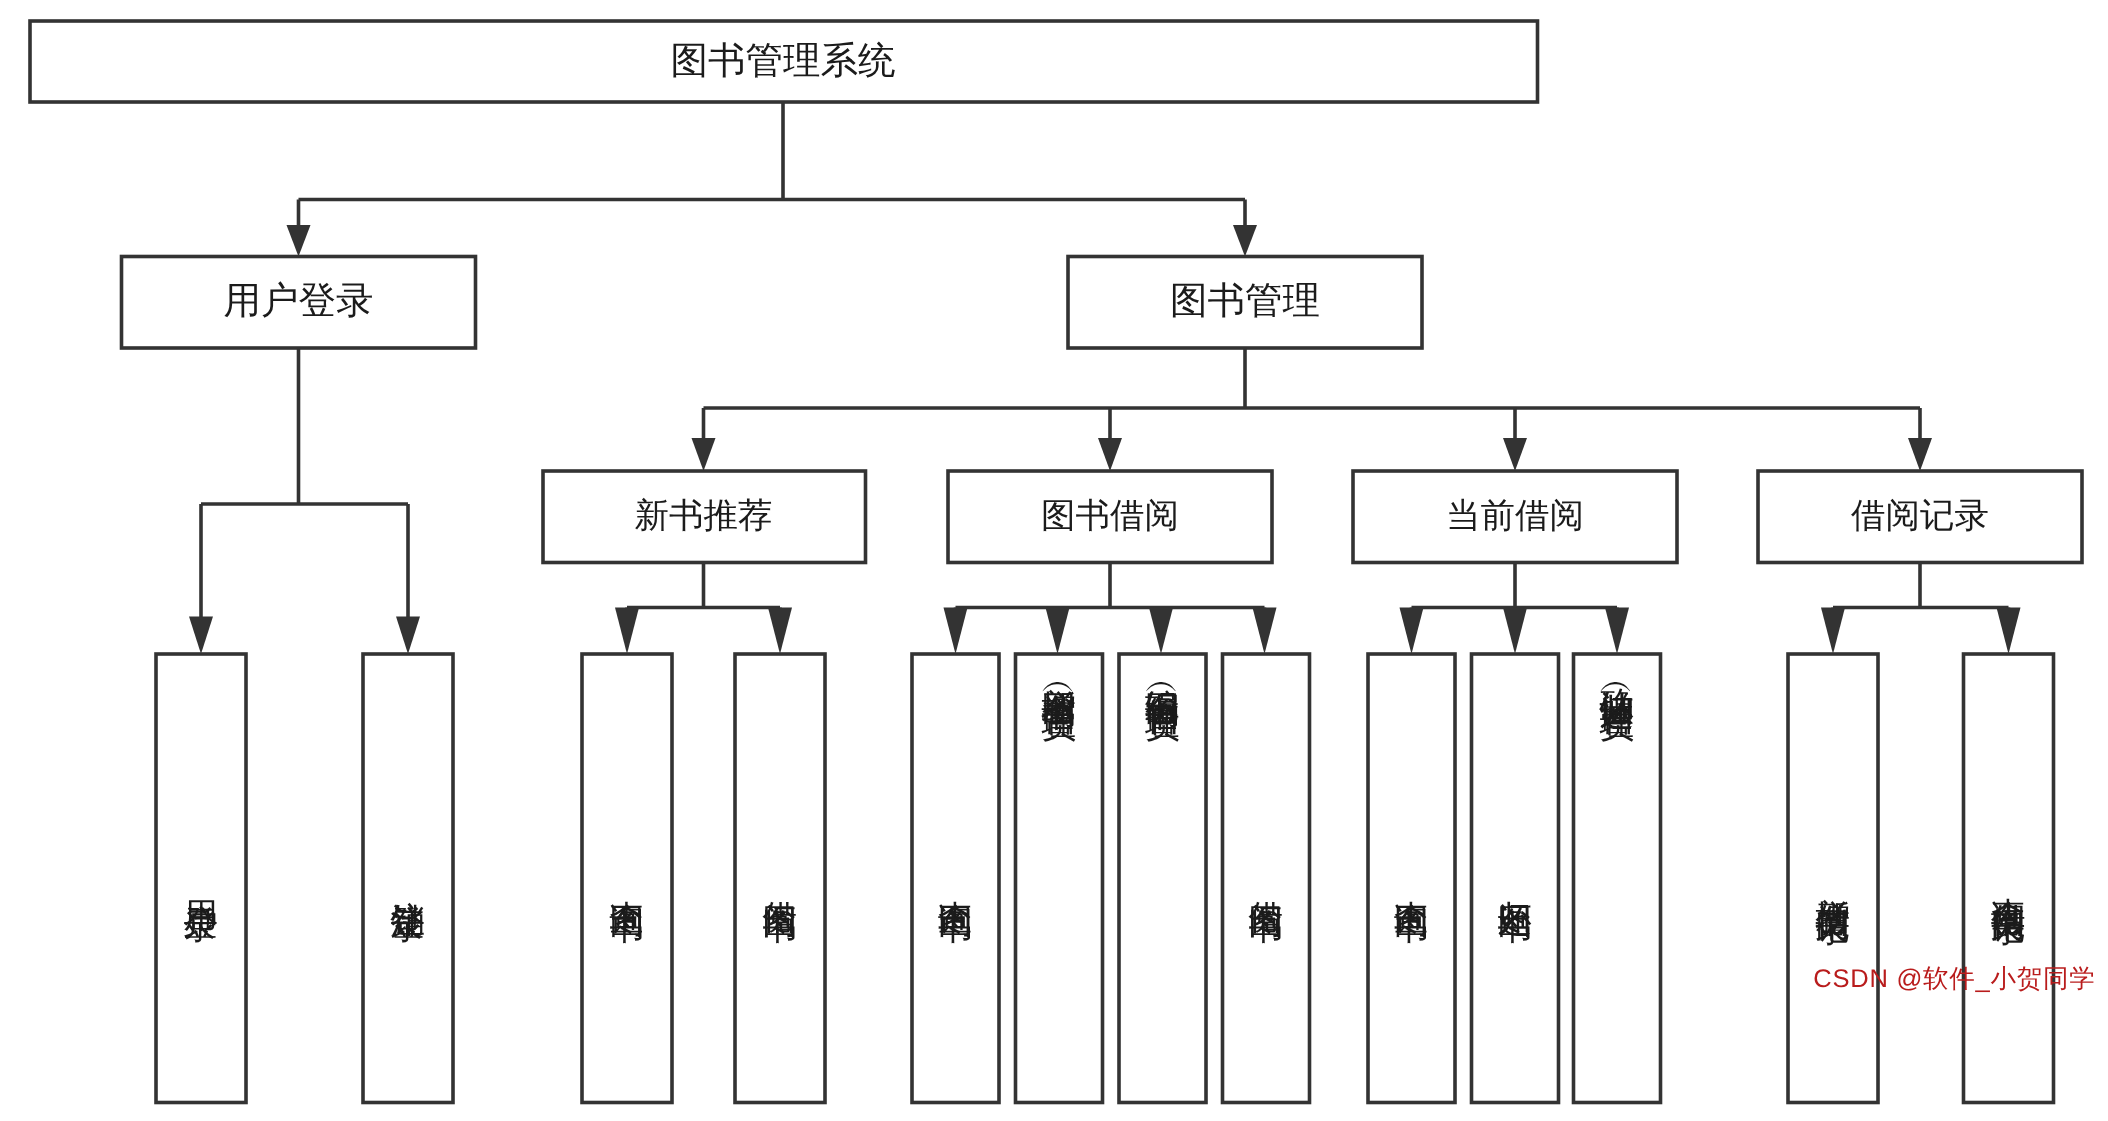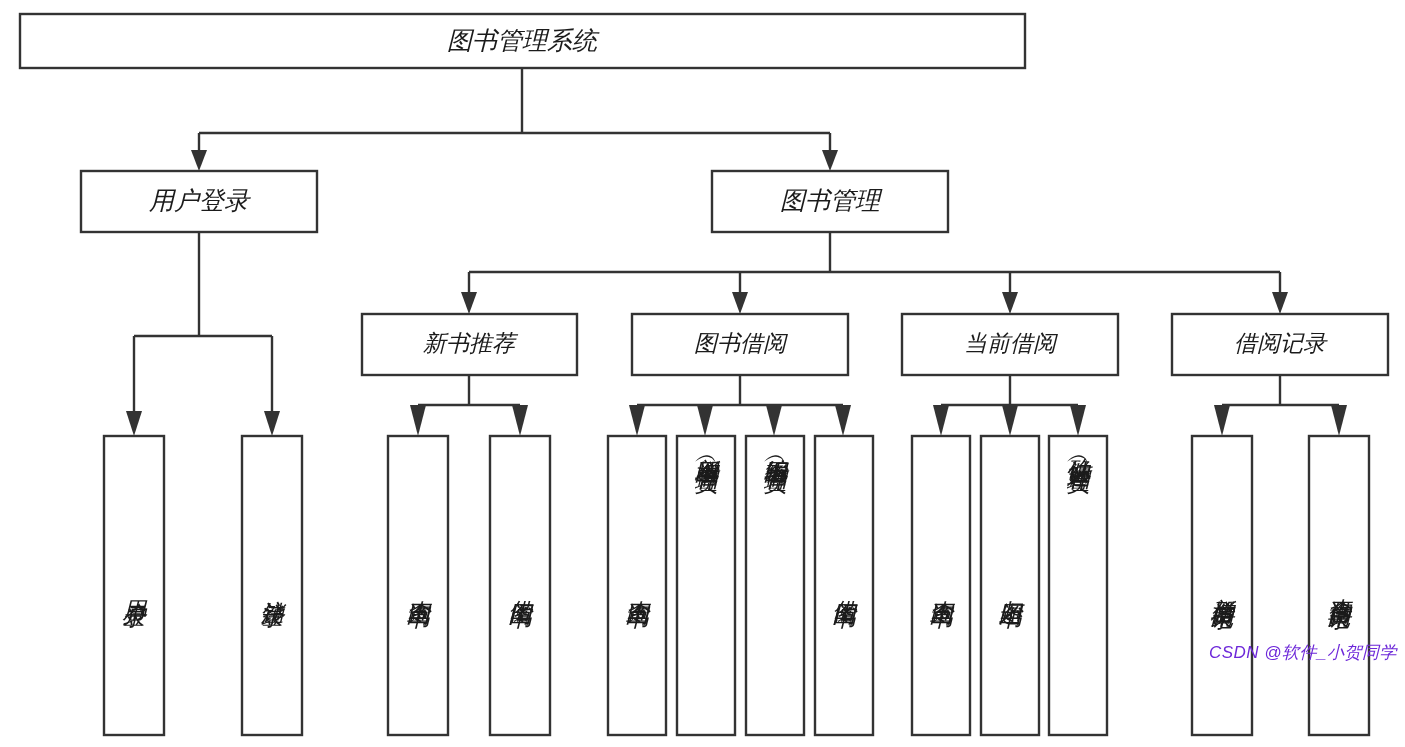"图书管理系统" #diagram-root { font-style: italic -> none }
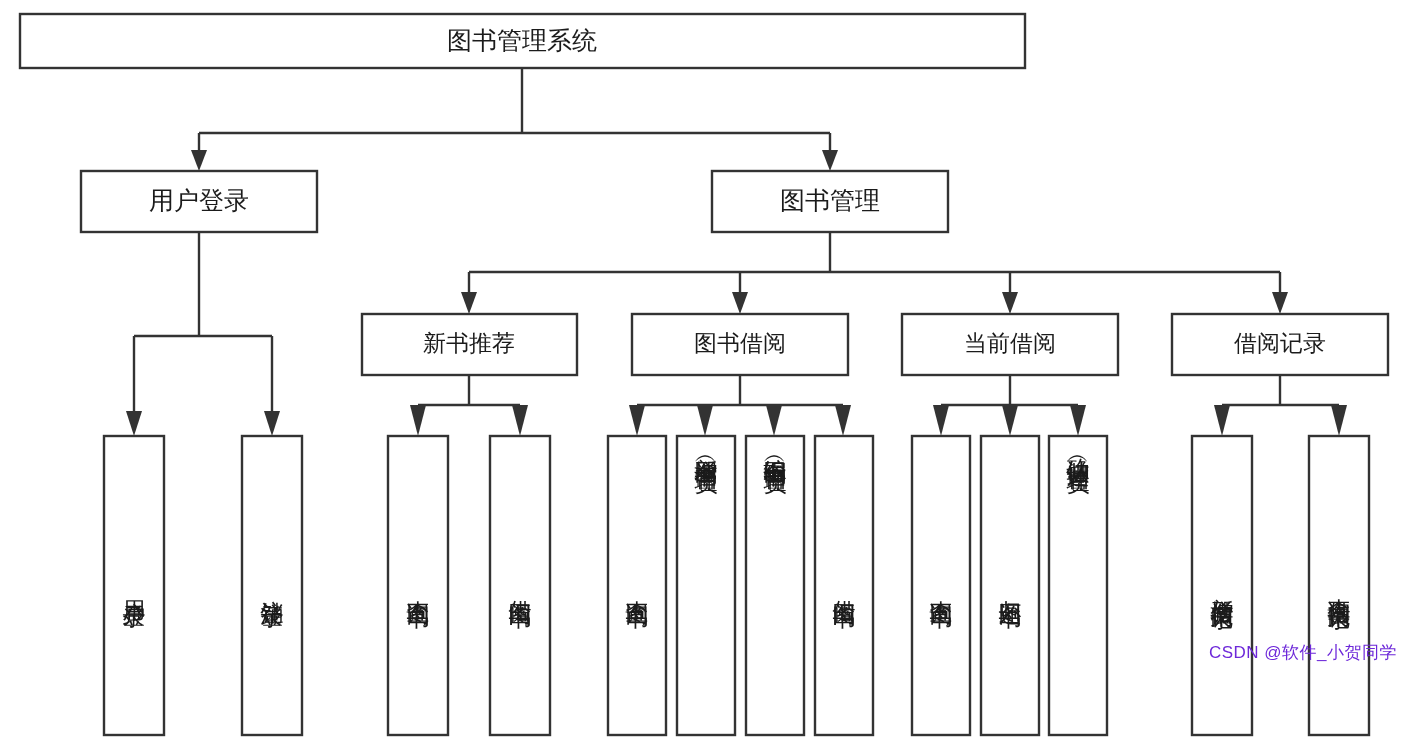"CSDN @软件_小贺同学" .watermark { color: #6d28d9 -> #b91c1c }
